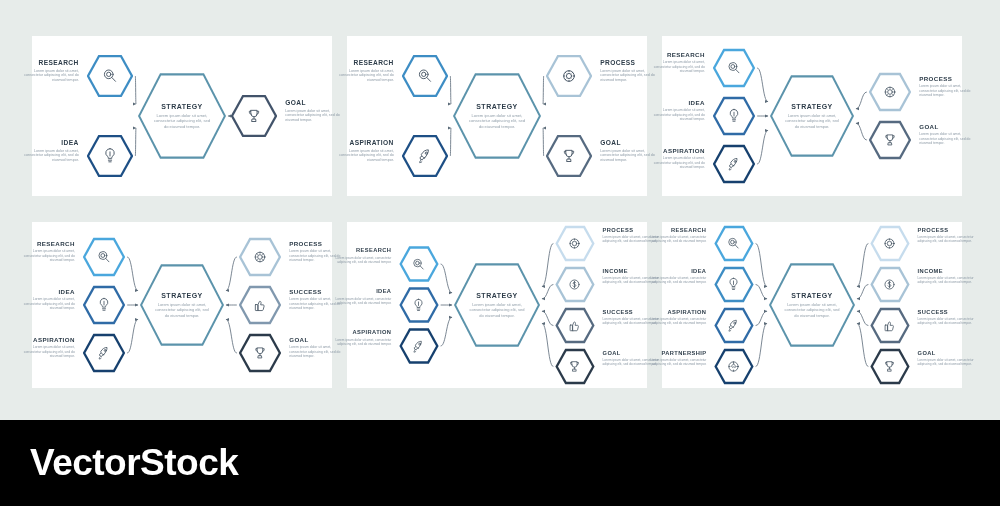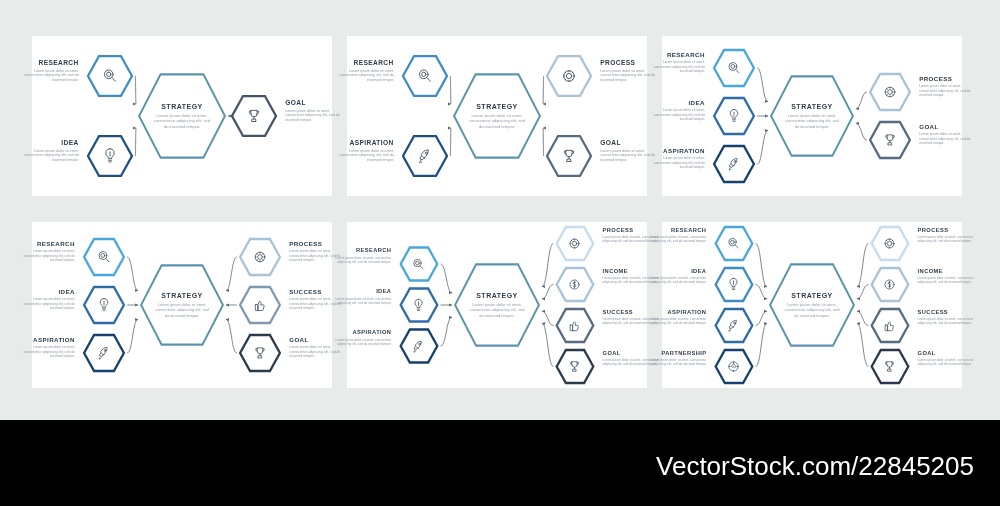"VectorStock" div.brand { html: none -> <div>VectorStock</div> }
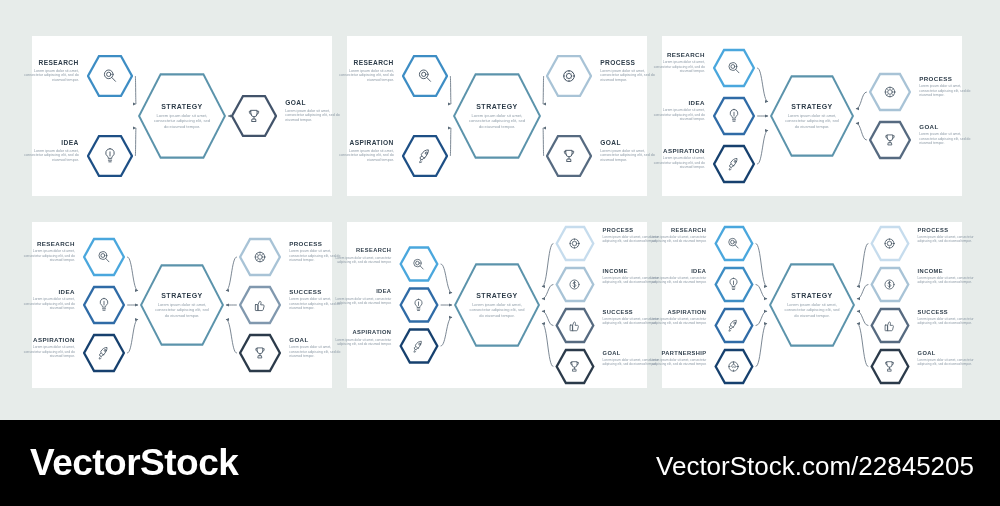"VectorStock.com/22845205" div.url { html: <div>VectorStock.com/22845205</div> -> none }
